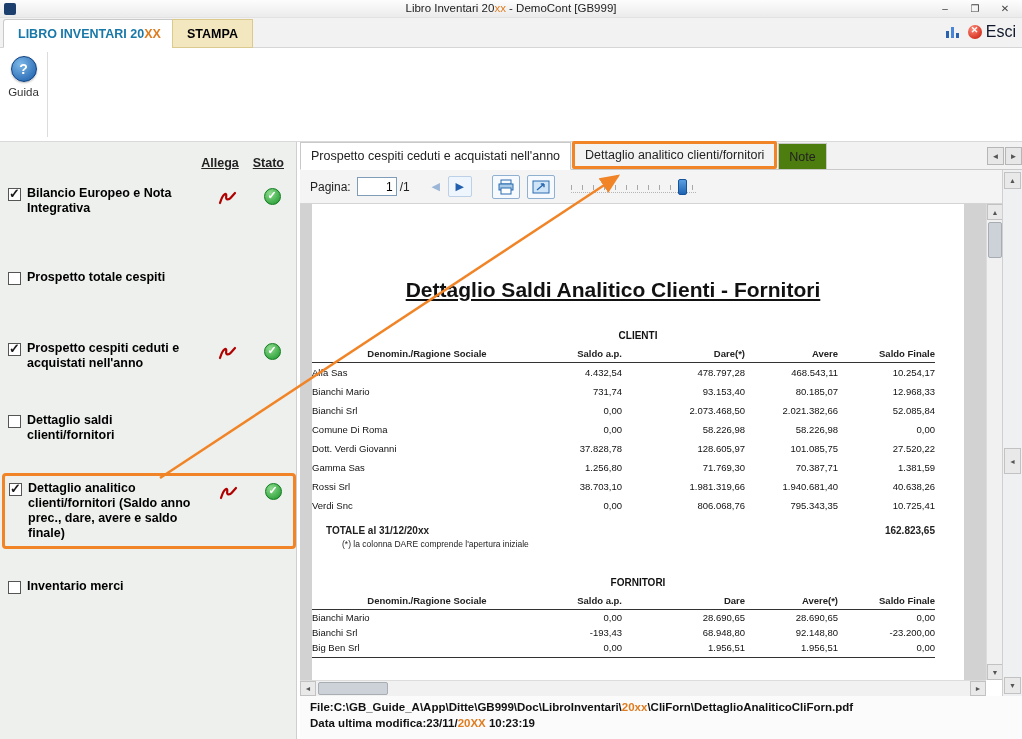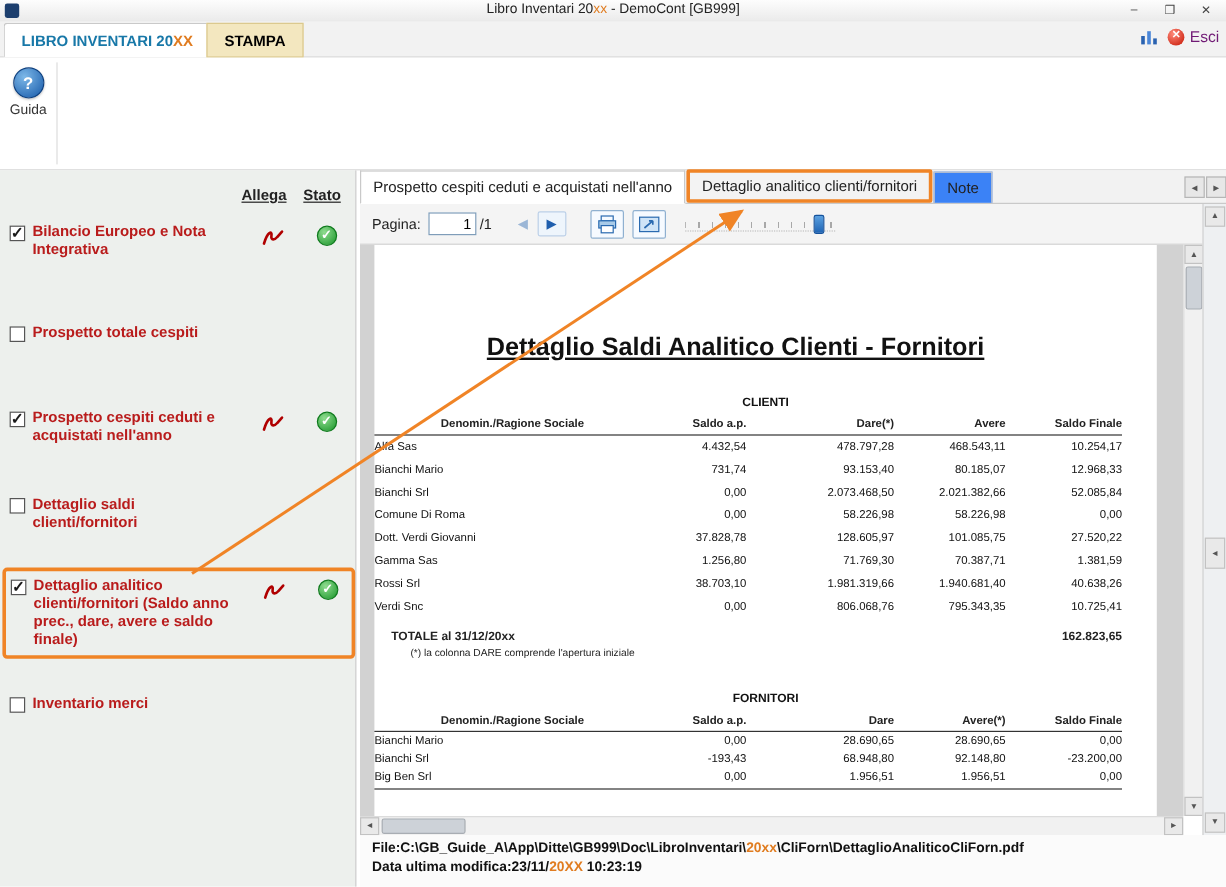"Esci" .esci { color: #701a75 -> #0f172a; font-size: 13px -> 16px }
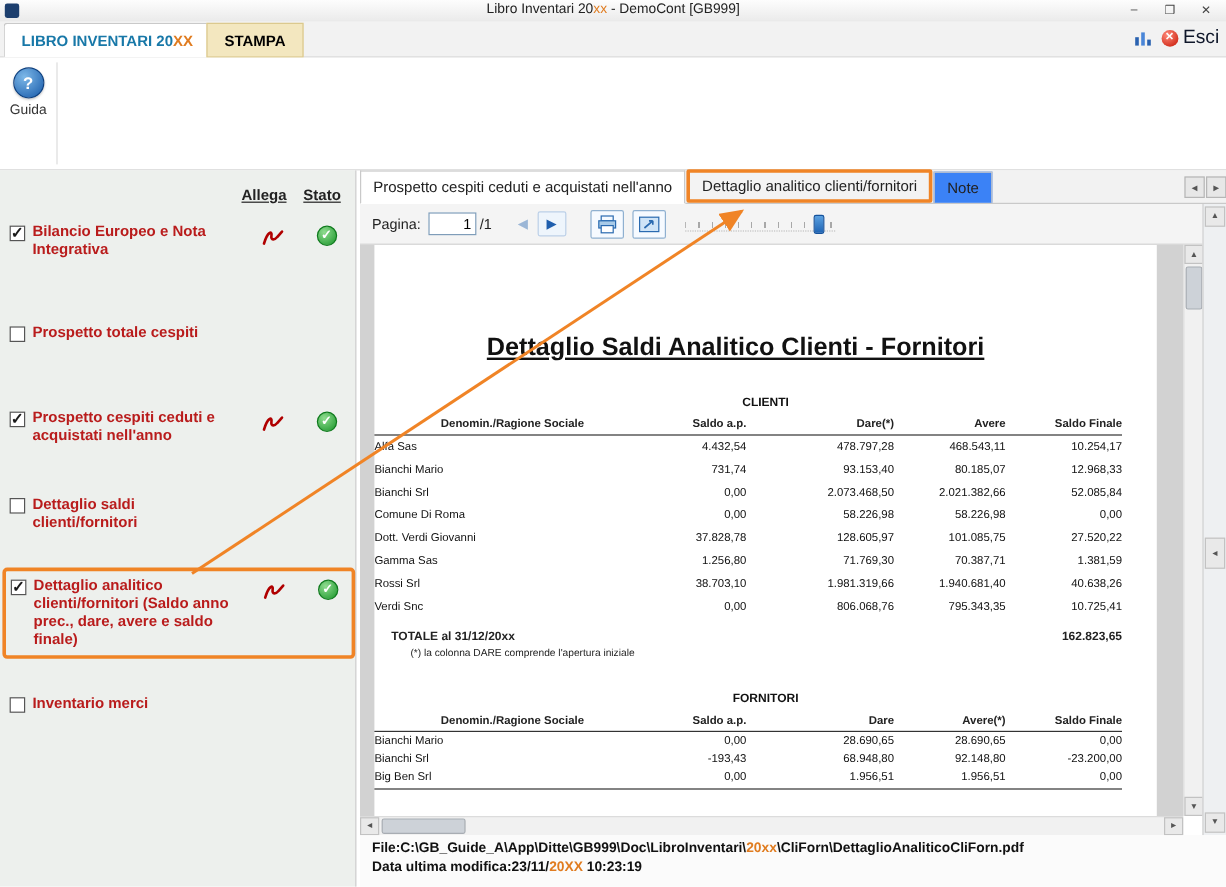"Note" .doc-tab { background: #3b82f6 -> #4d7c0f }
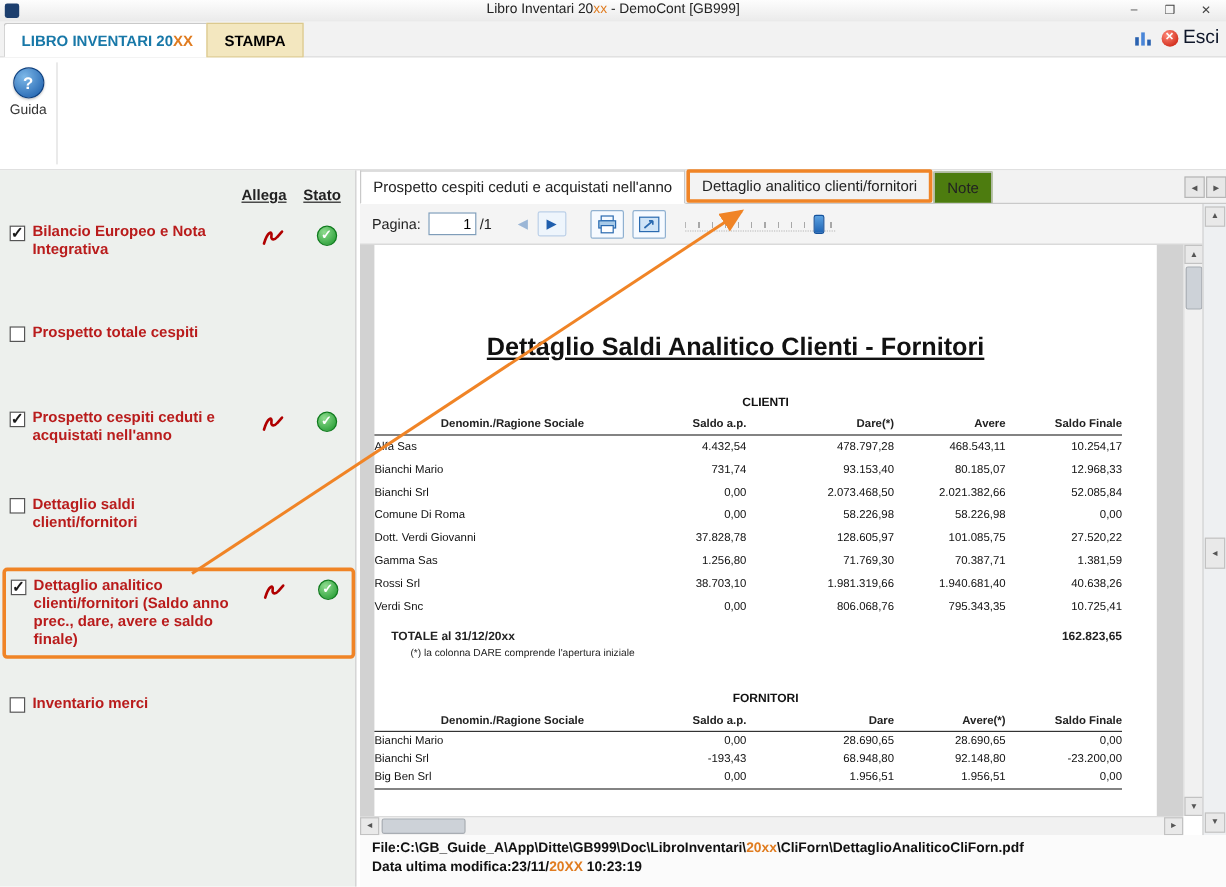"Bilancio Europeo e Nota Integrativa" .side-label { color: #b91c1c -> #000000 }
